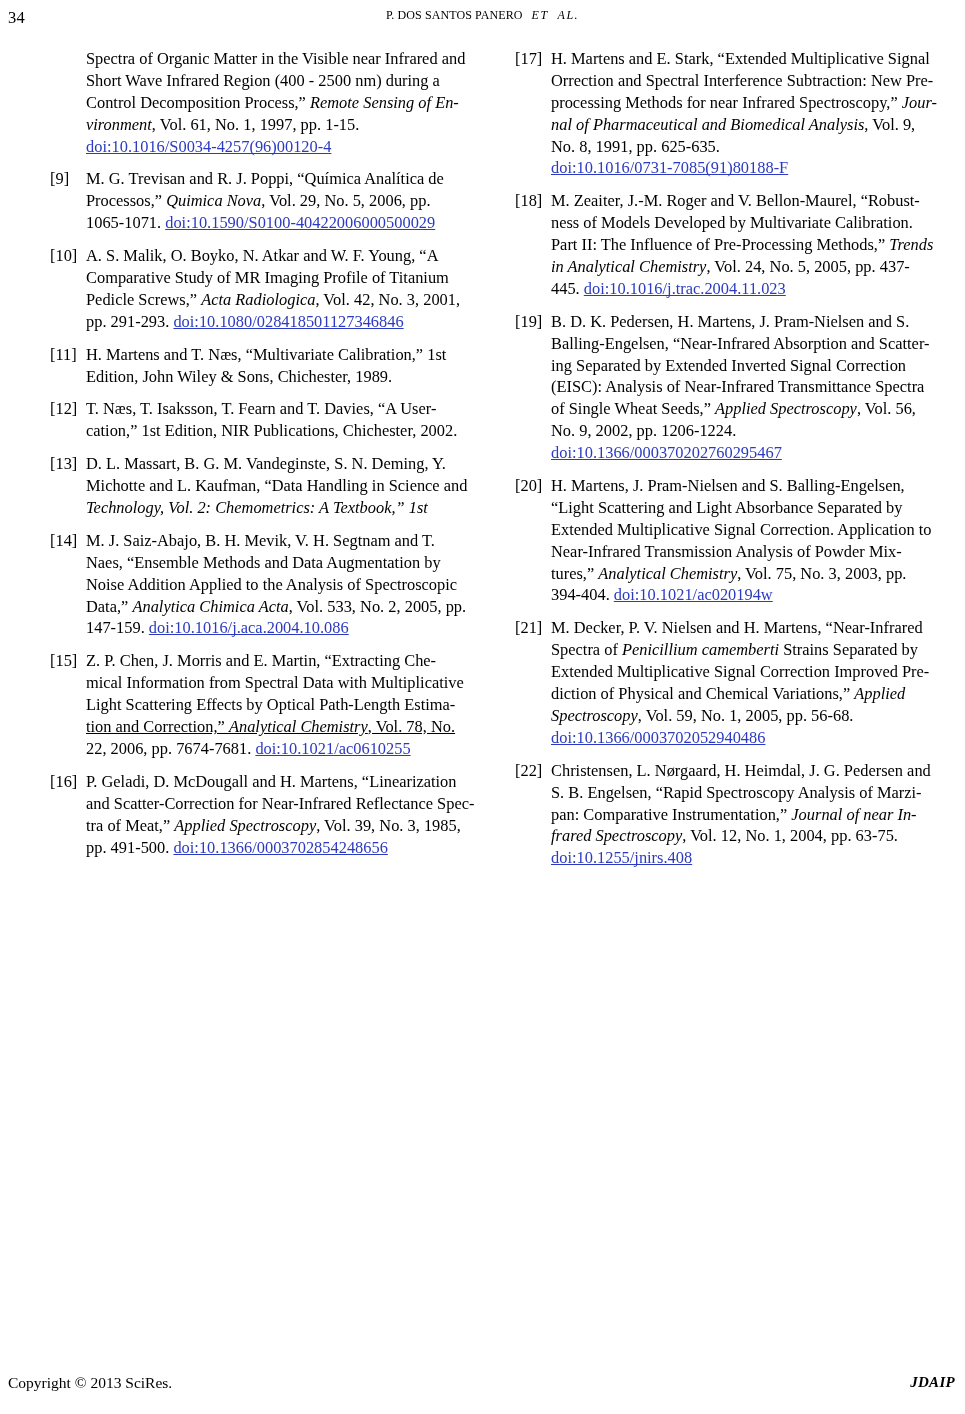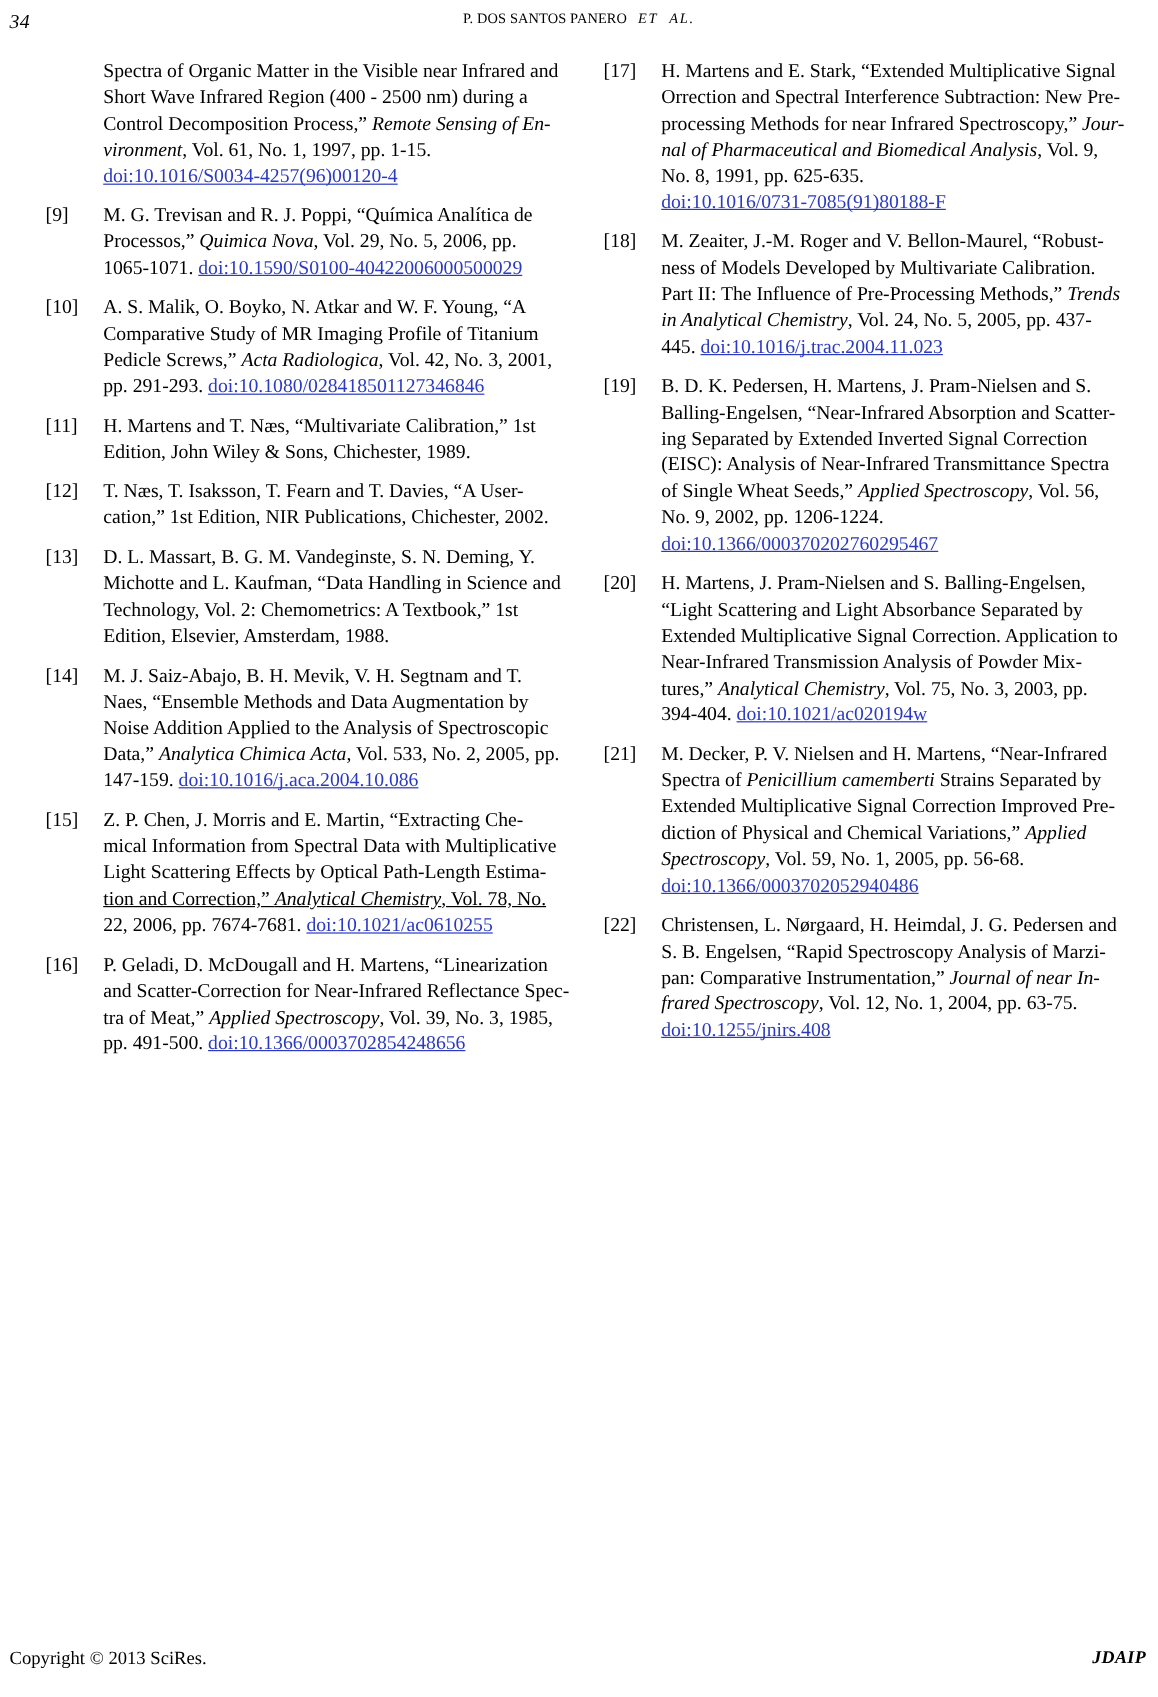"34" .folio { font-style: italic -> none }
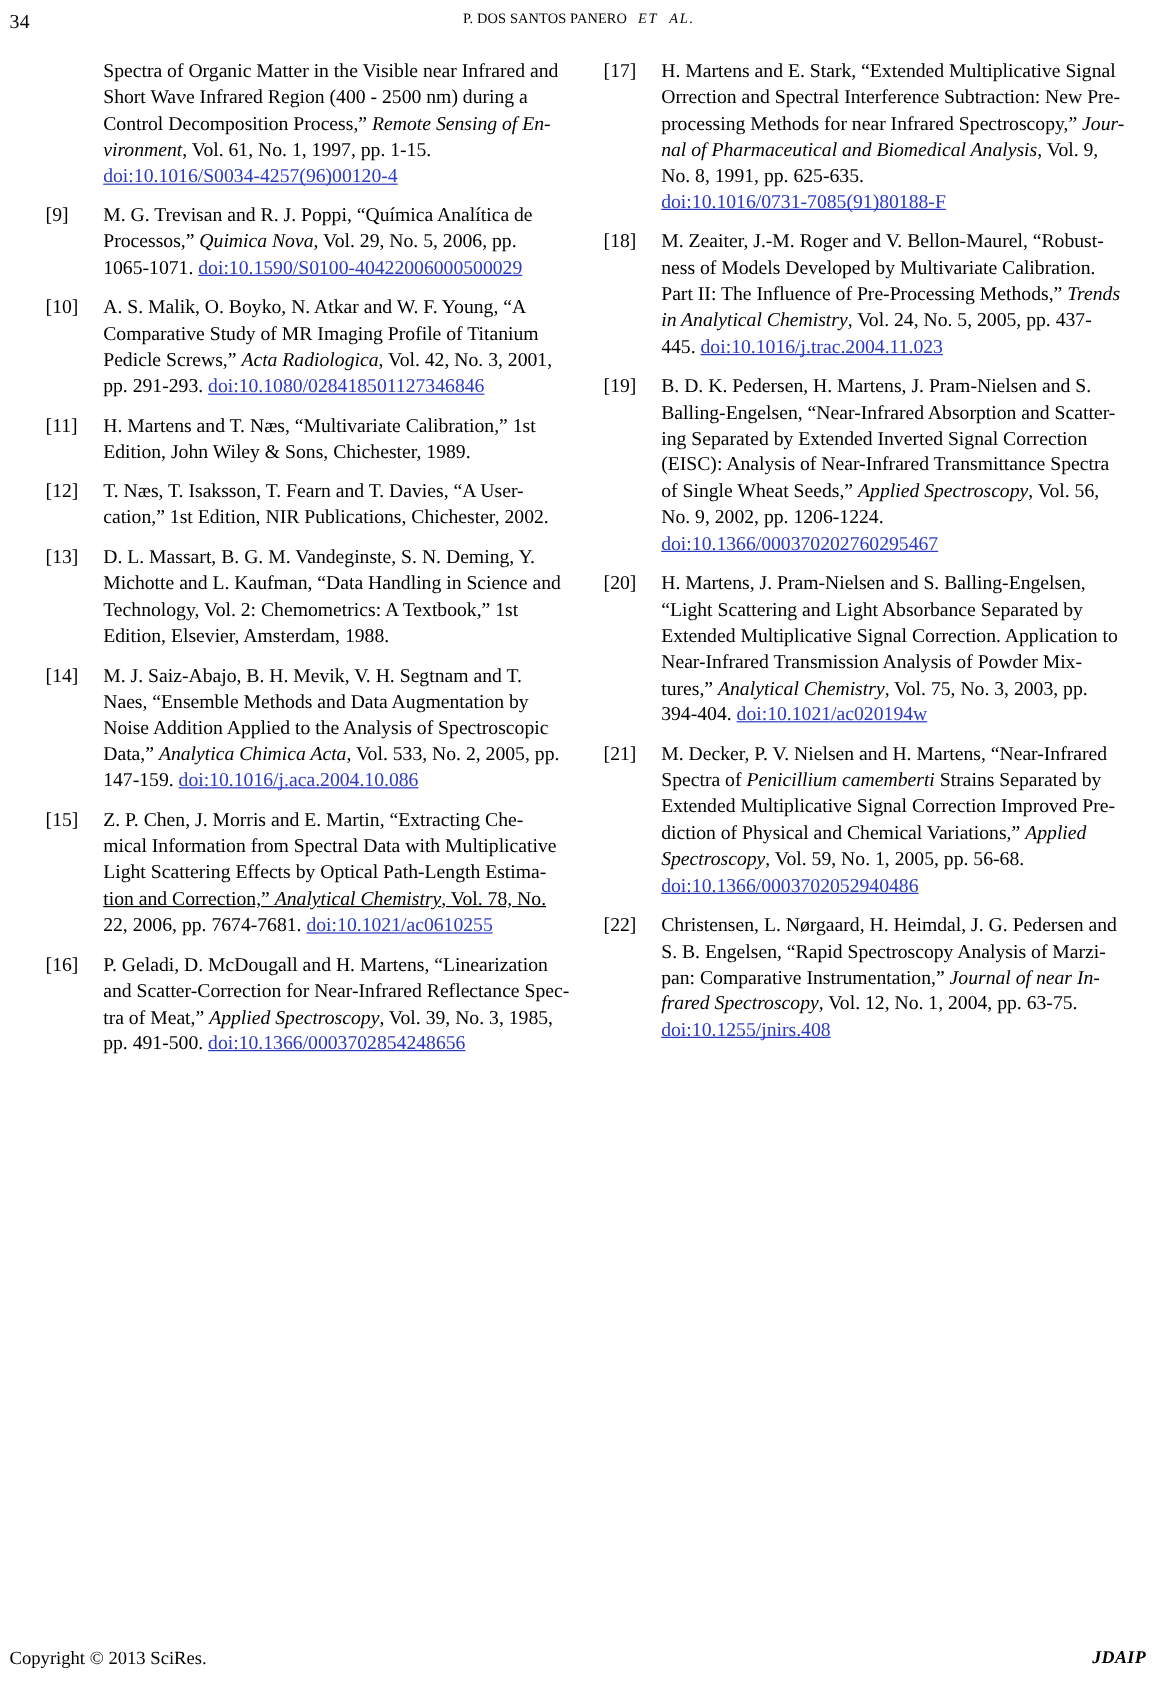"[17]" .ref .num { left: 0 -> 12px }
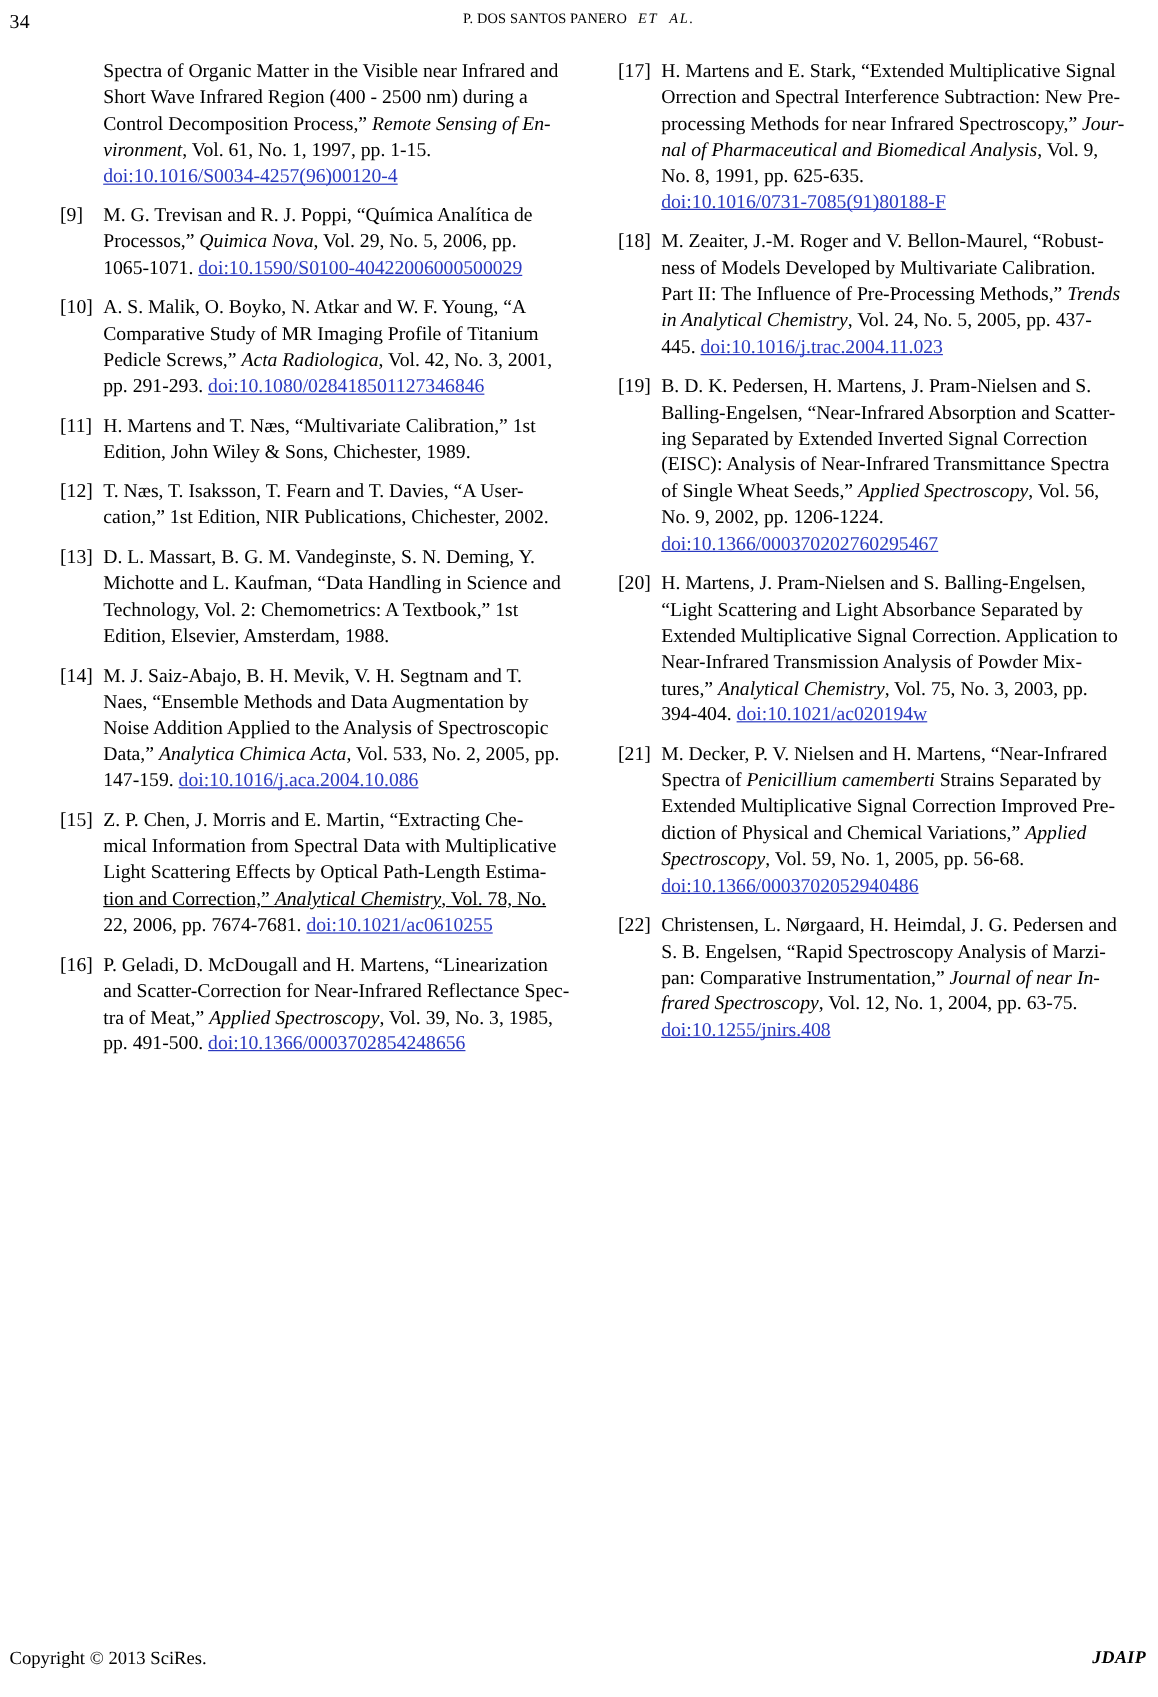"Technology, Vol. 2: Chemometrics: A" span.ln { font-style: none -> italic }
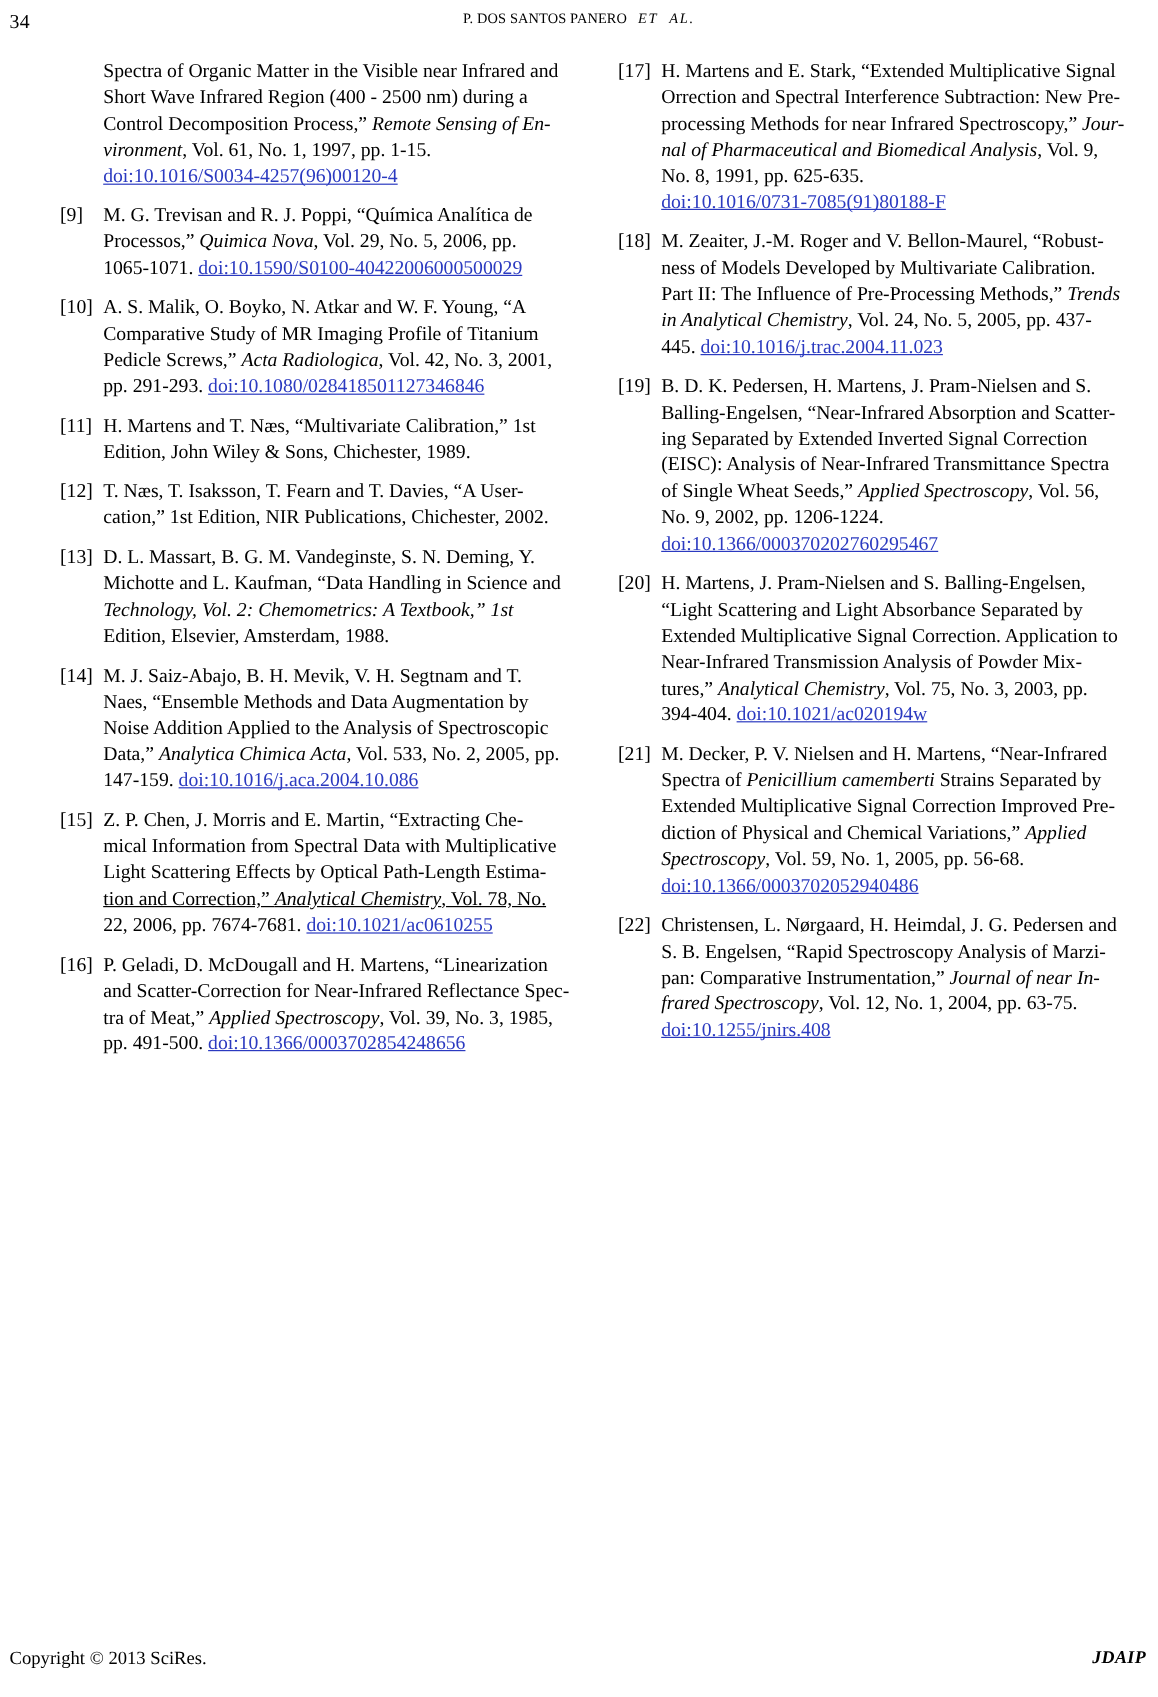"Edition, Elsevier, Amsterdam, 1988." span.ln { html: <span>Edition, Elsevier, Amsterdam, 1988.</span> -> none }
